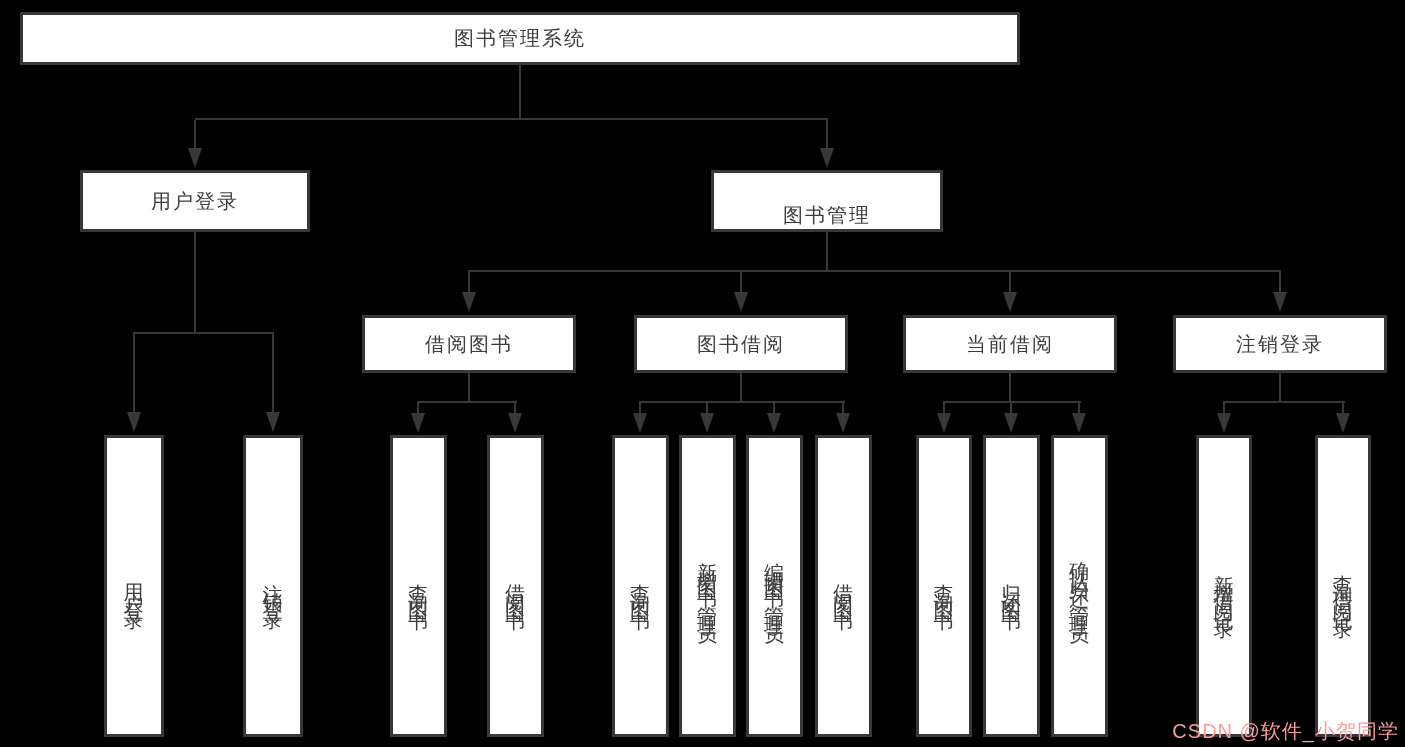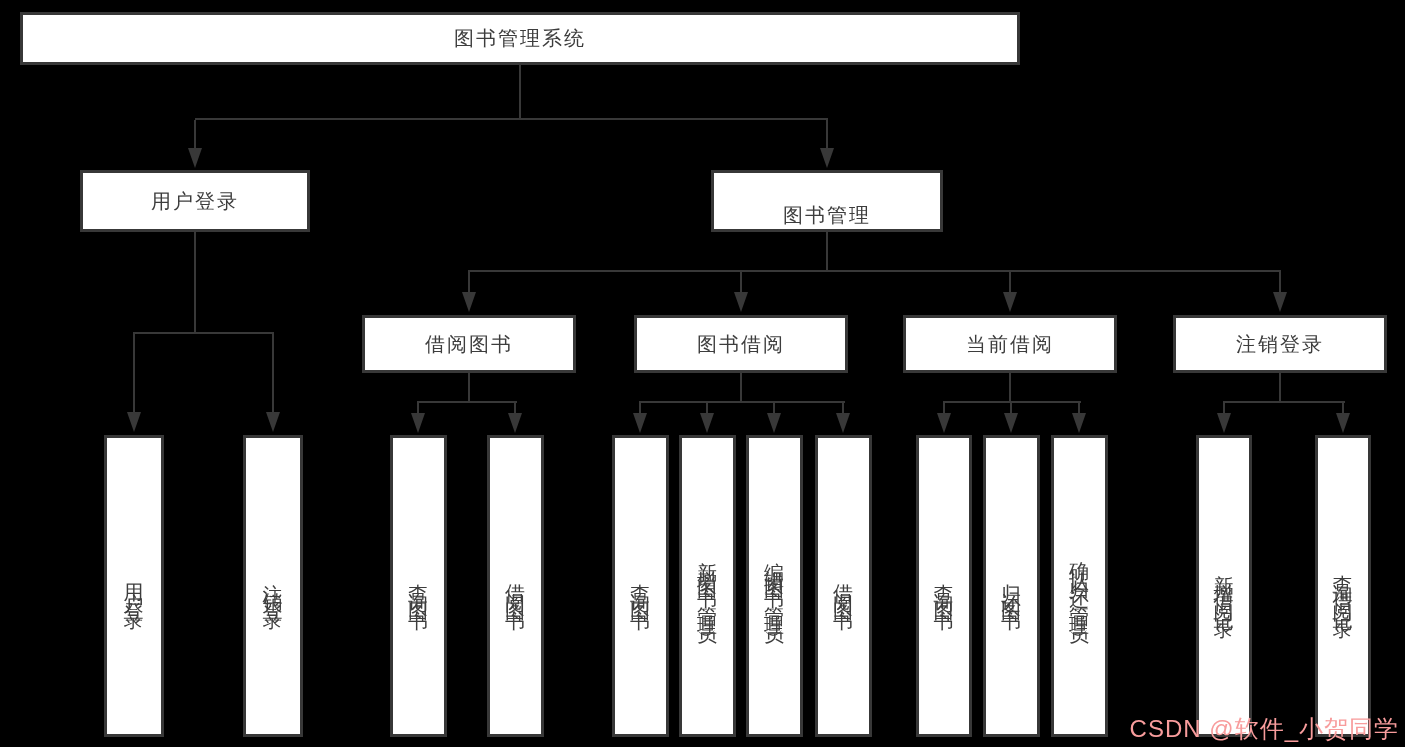"CSDN @软件_小贺同学" .watermark { font-size: 24px -> 20px }
